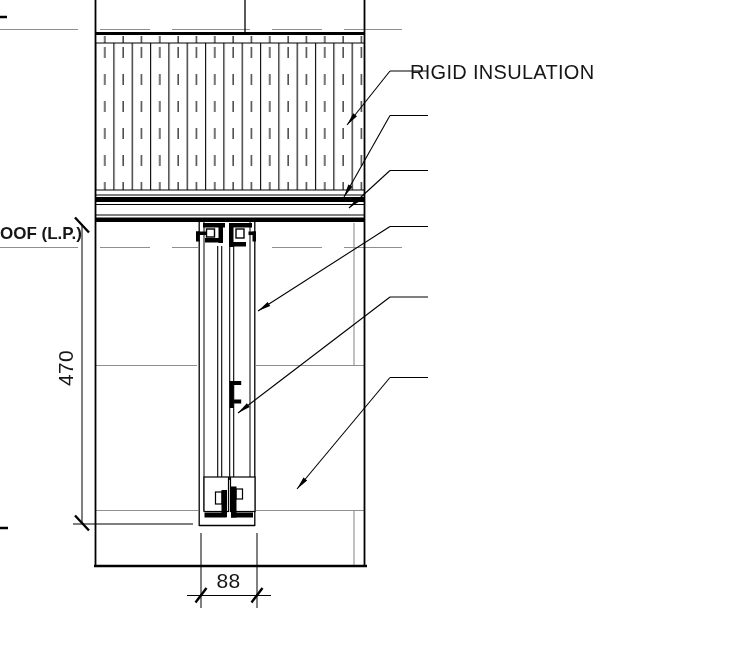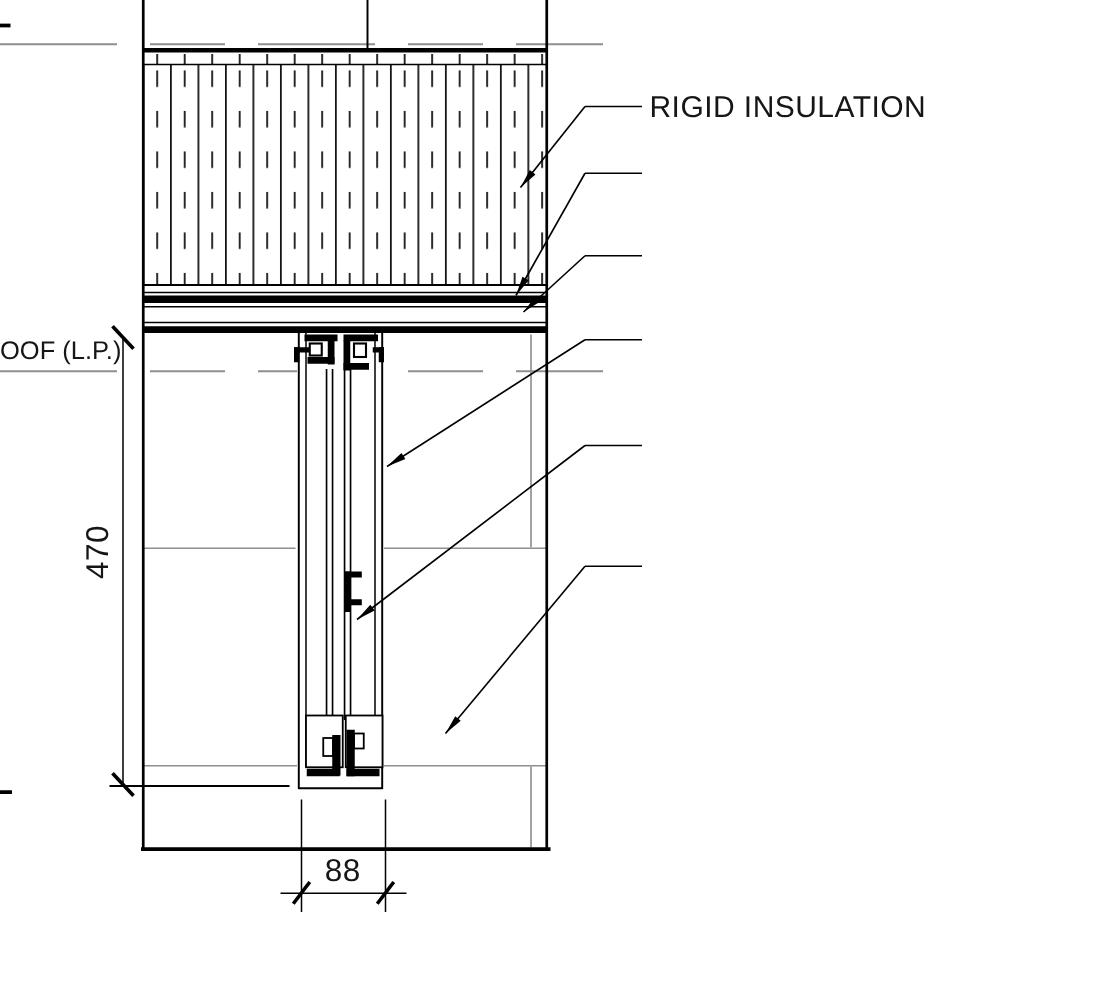"RIGID INSULATION" .callout { left: 433px -> 410px }
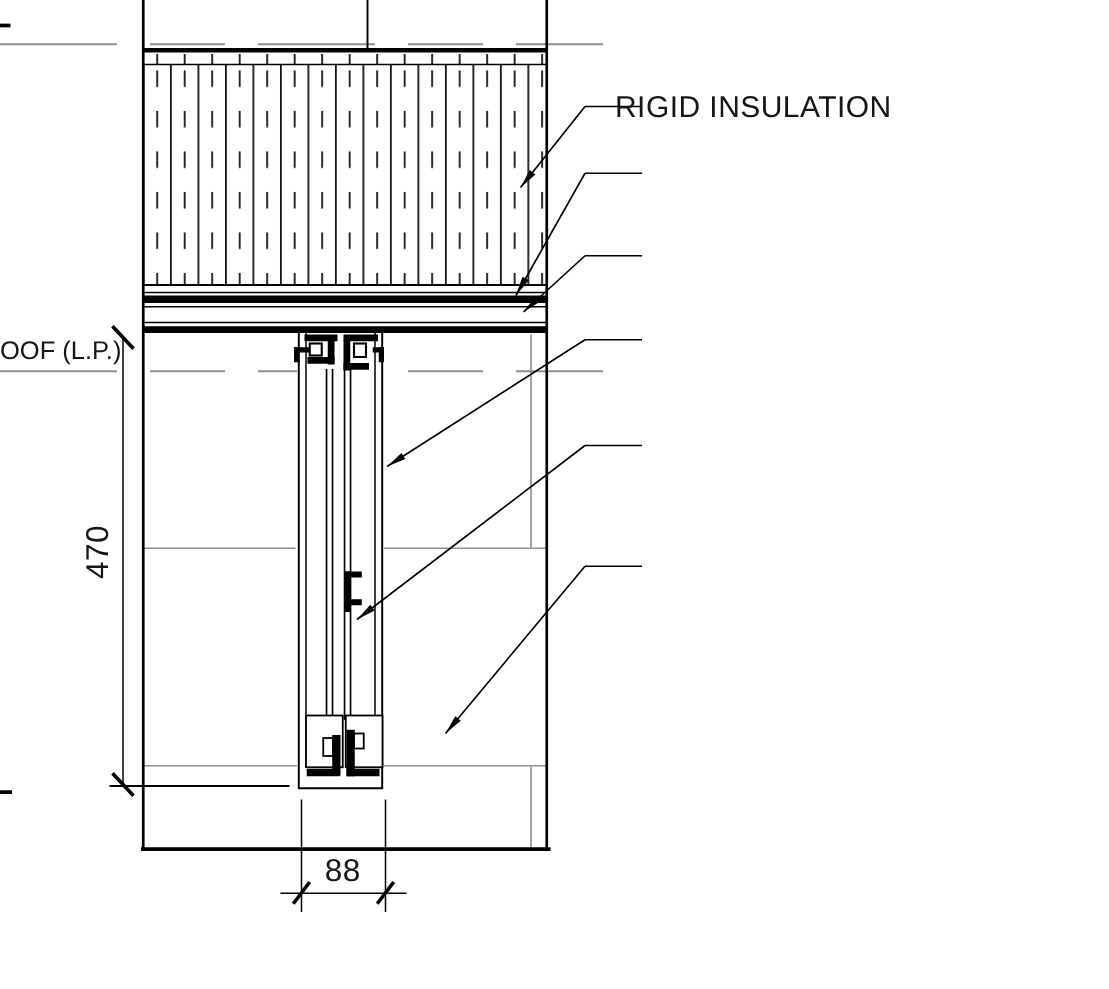"OOF (L.P.)" #level-label { font-weight: none -> bold }
